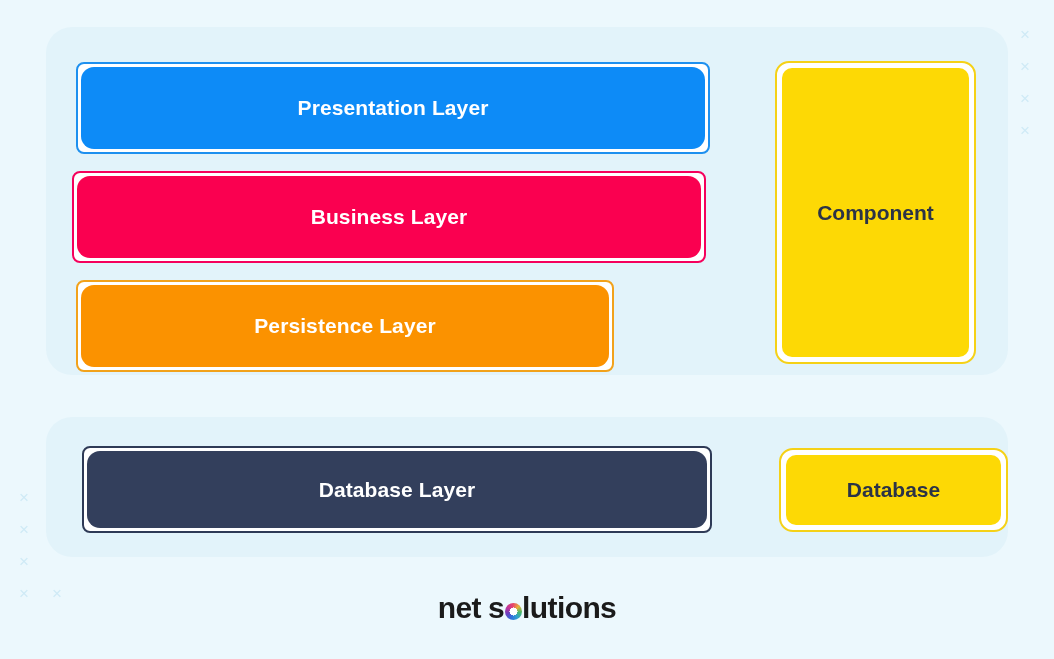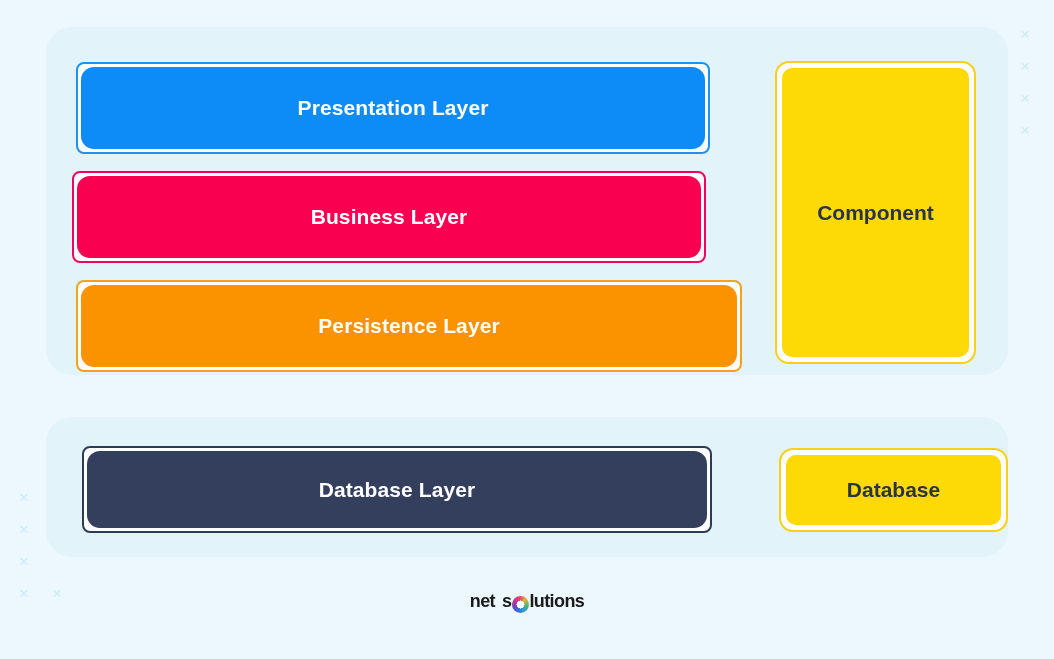"Persistence Layer" #bar-persistence { width: 666px -> 538px }
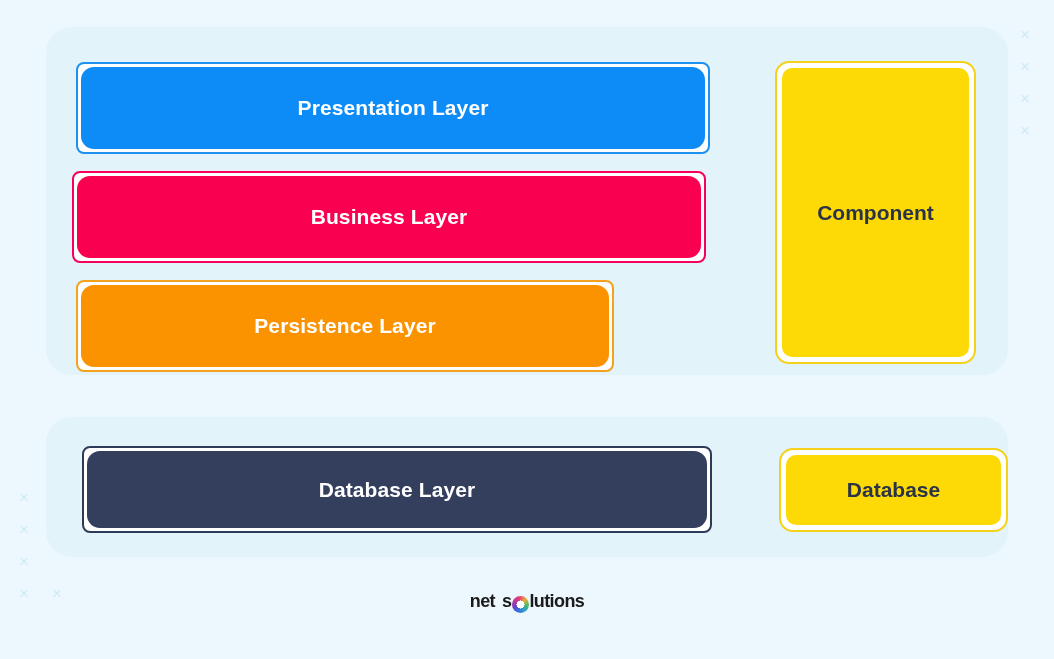"net" #logo .logo-text { font-size: 18px -> 30px }
